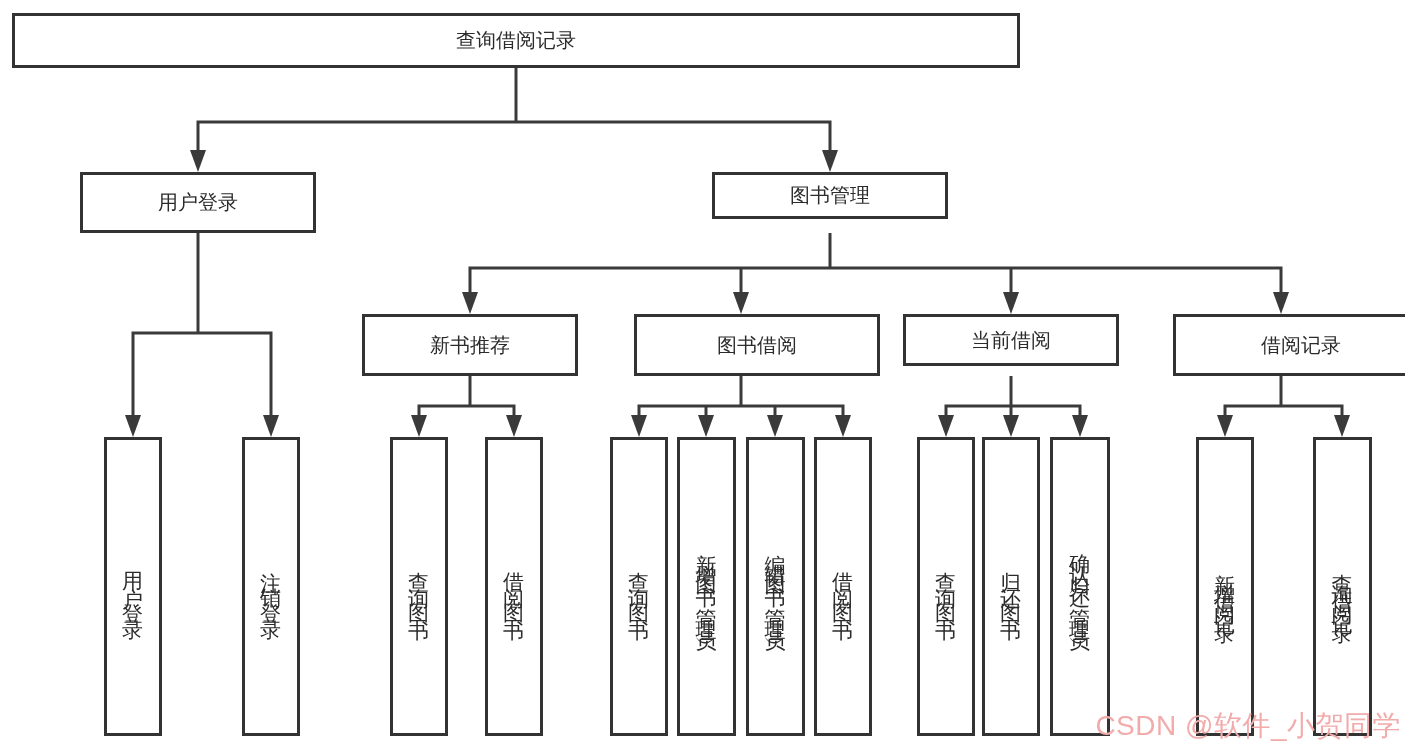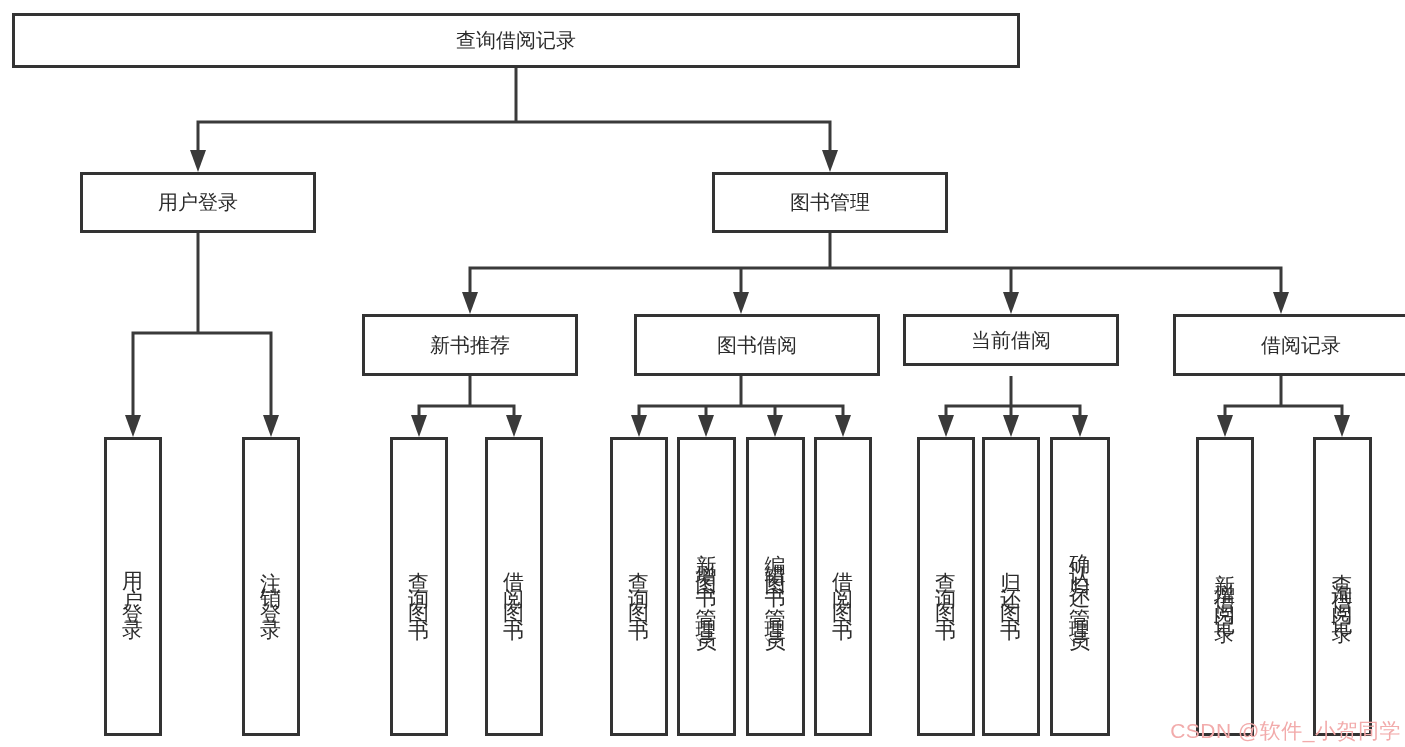"图书管理" div.box { height: 61px -> 47px }
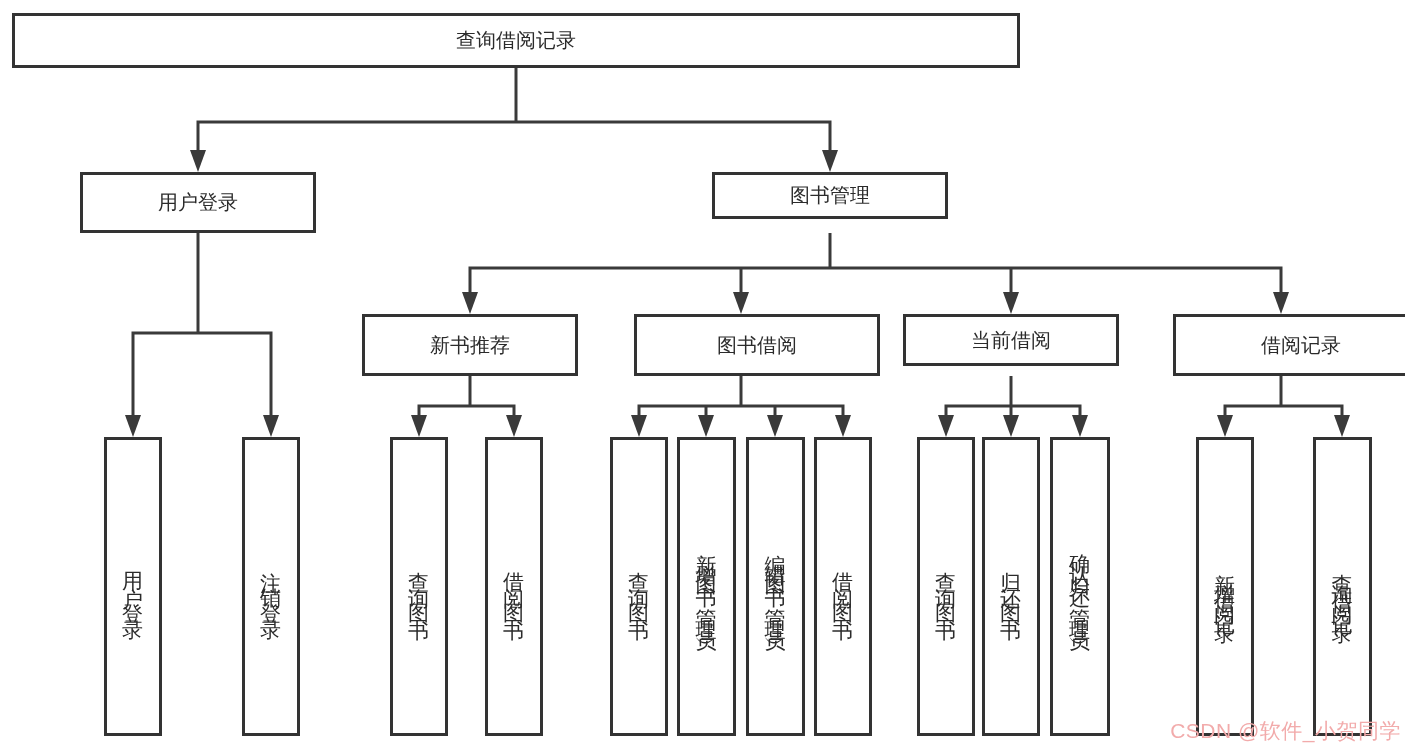"CSDN @软件_小贺同学" #watermark { font-size: 21px -> 28px }
